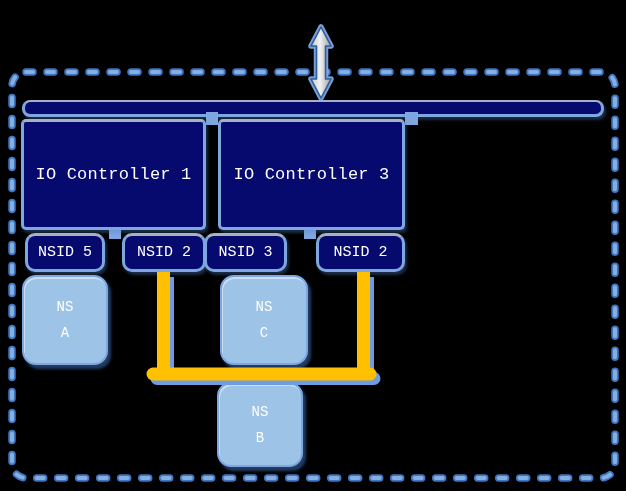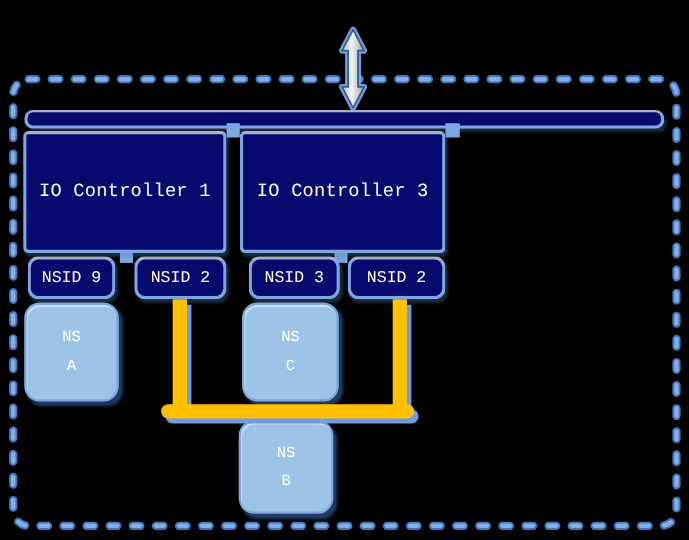"NSID 9" span { text: 9 -> 5 }
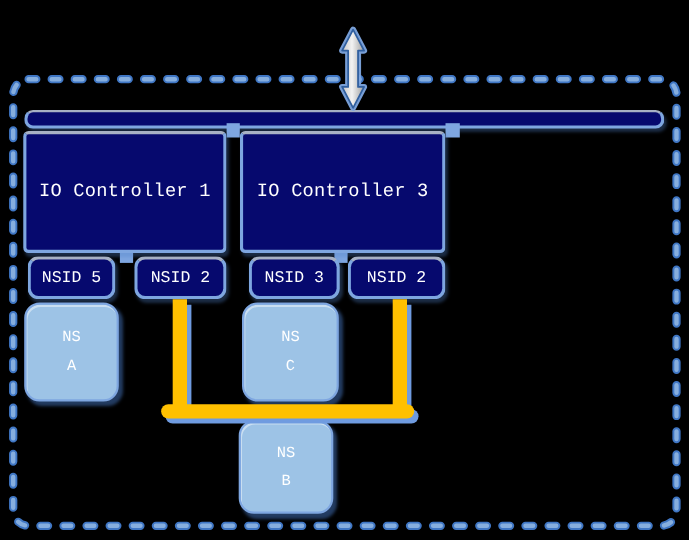"NSID 3" .nsid-3 { left: 226px -> 204px }
